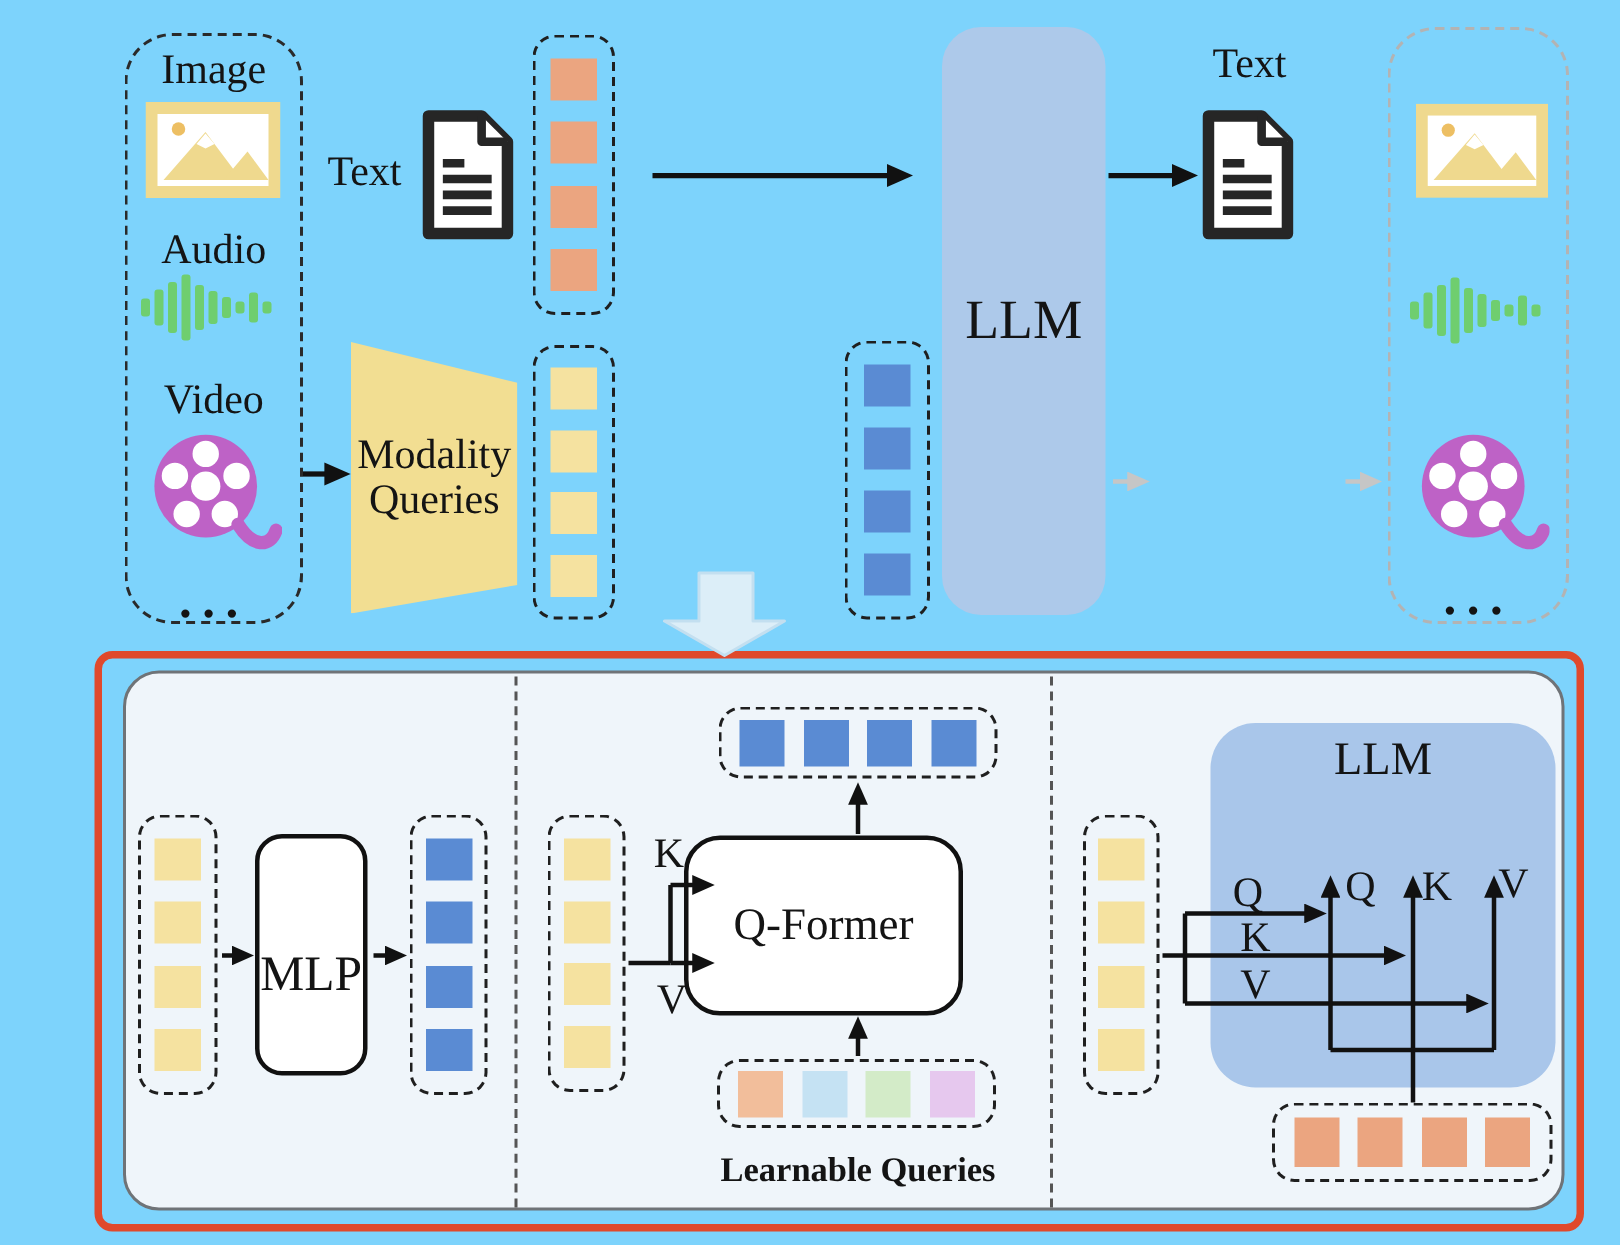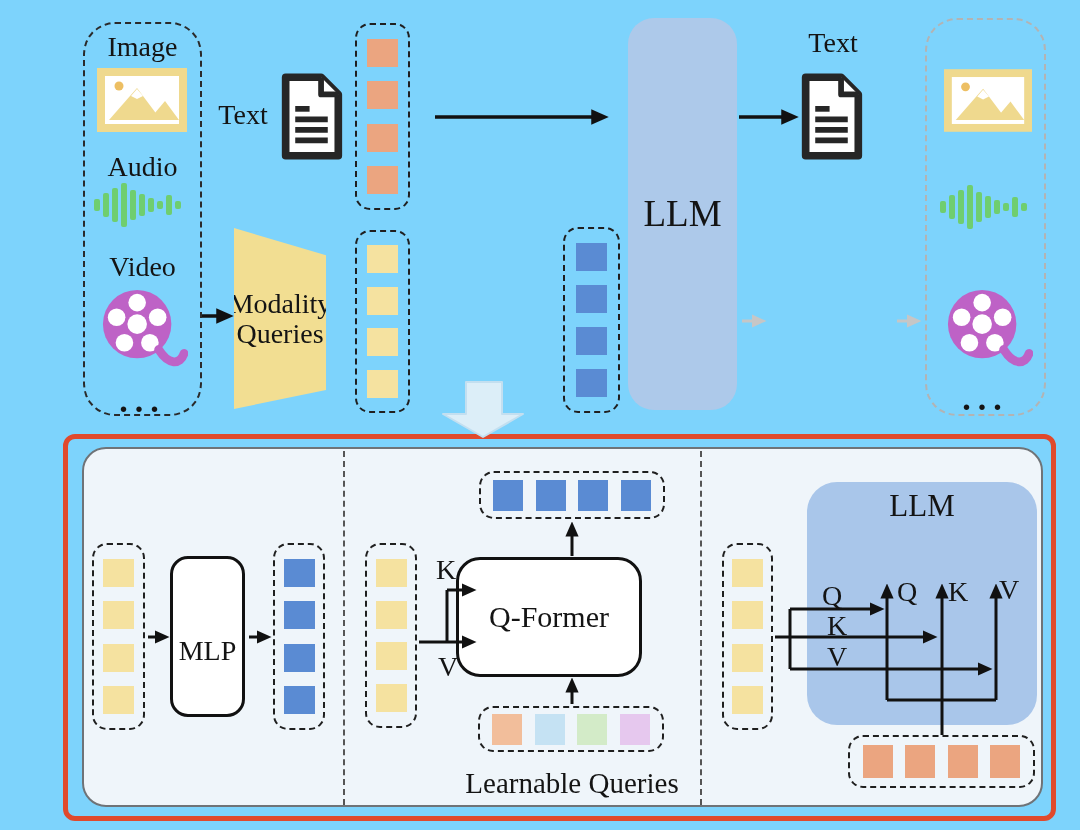"Modality" div.abs { width: 92px -> 111px }
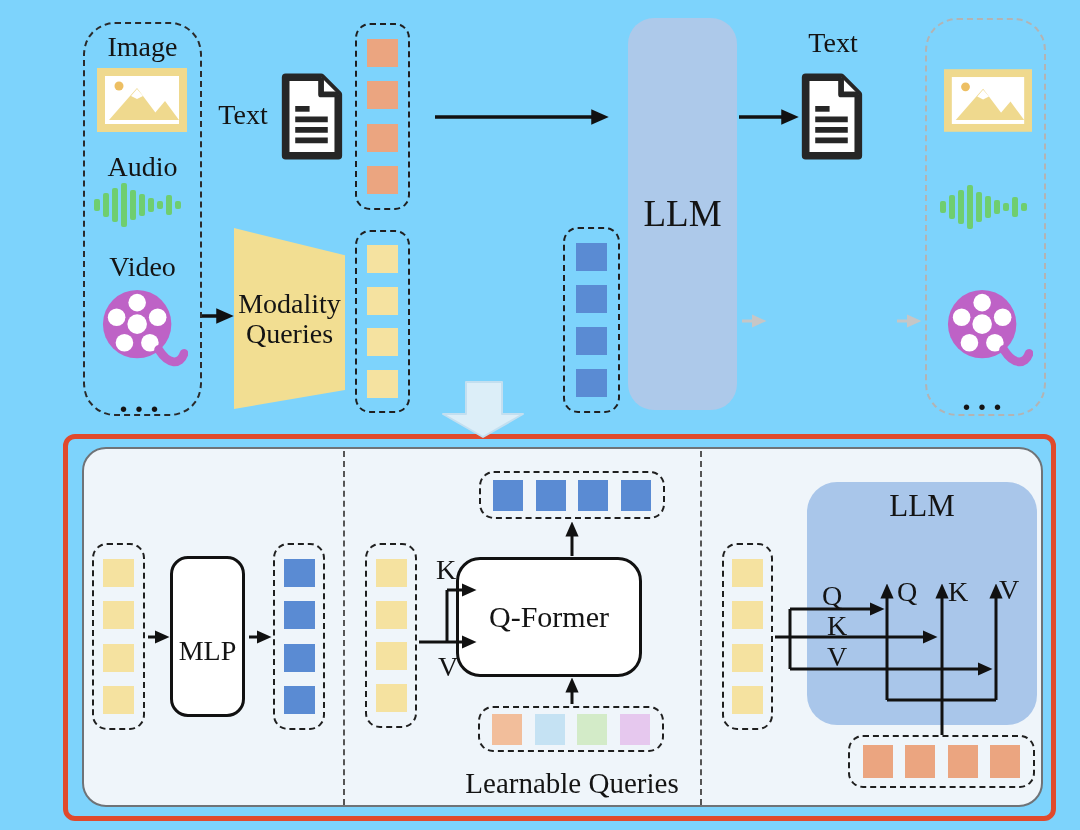"MLP" span.lbl { font-size: 28px -> 33px }
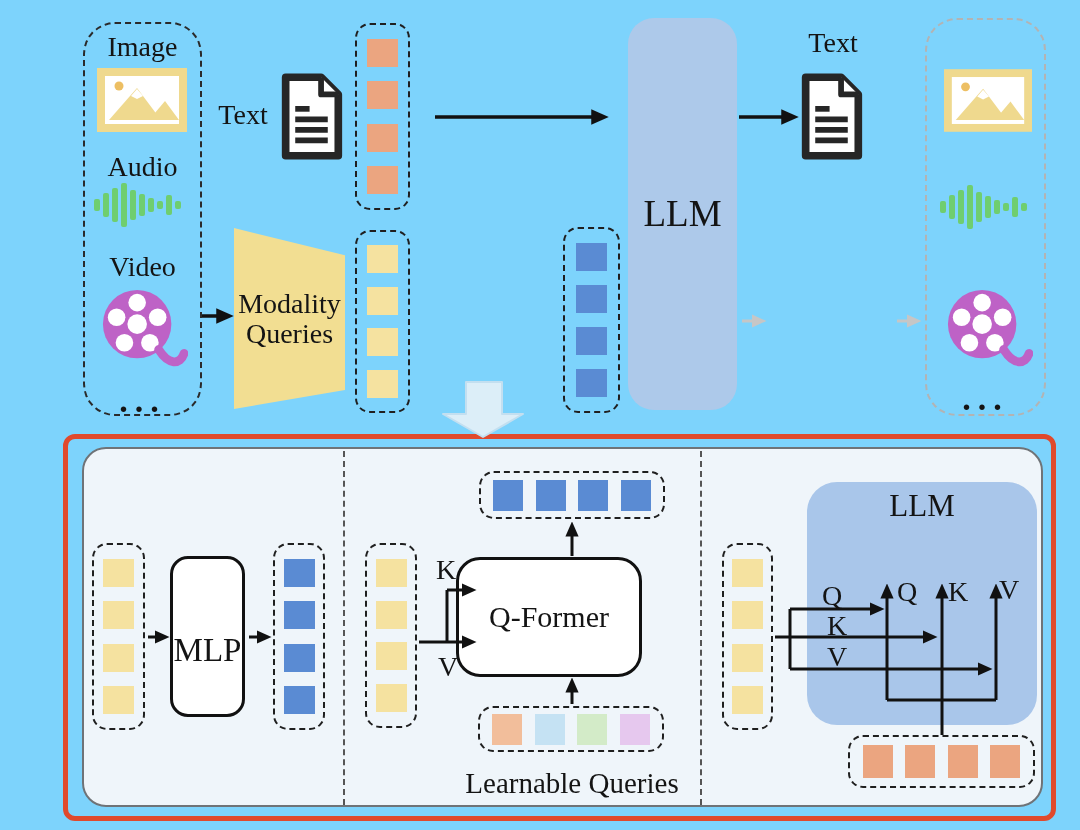"Learnable Queries" div.abs { font-size: 29px -> 23px; font-weight: none -> bold }
